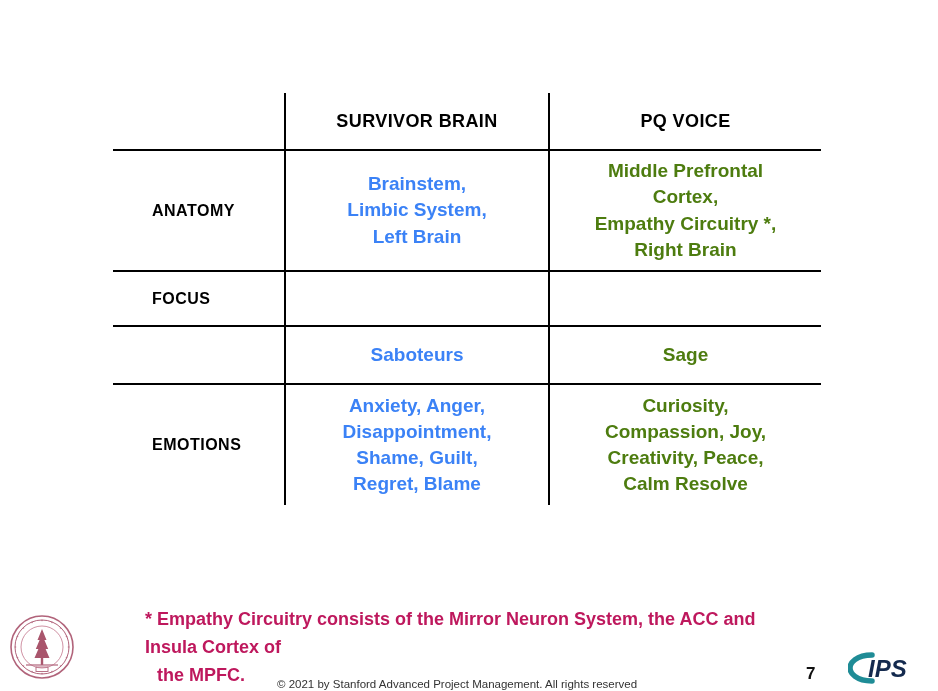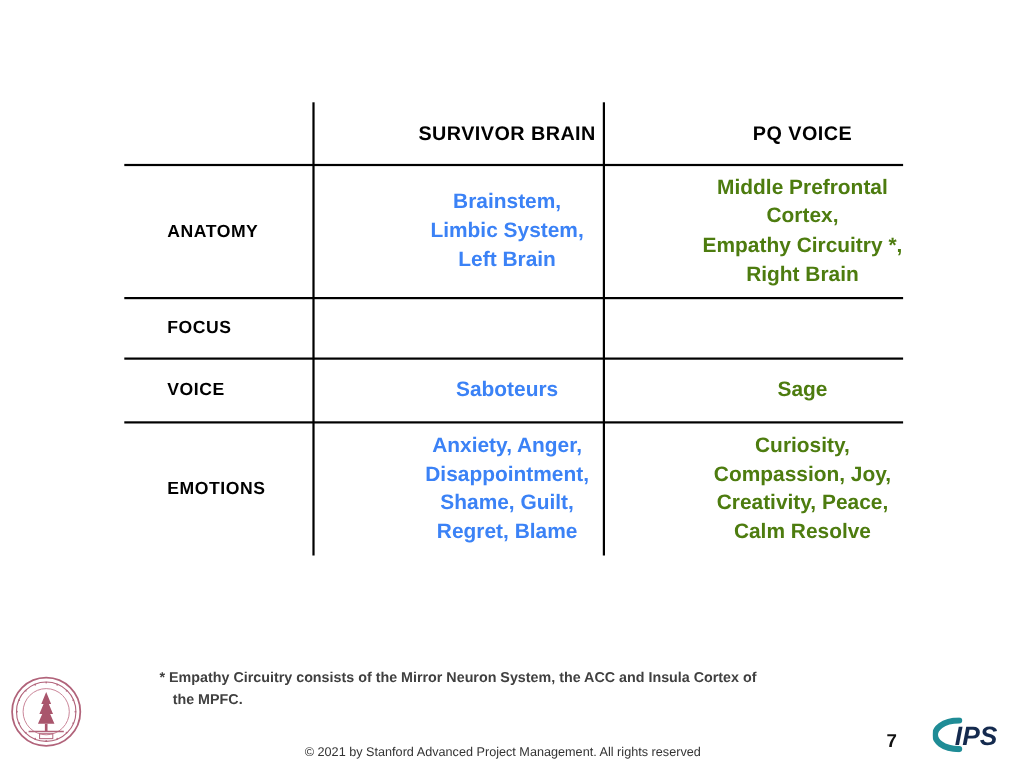"SURVIVOR BRAIN" .cell.center { margin-left: 44px -> none }
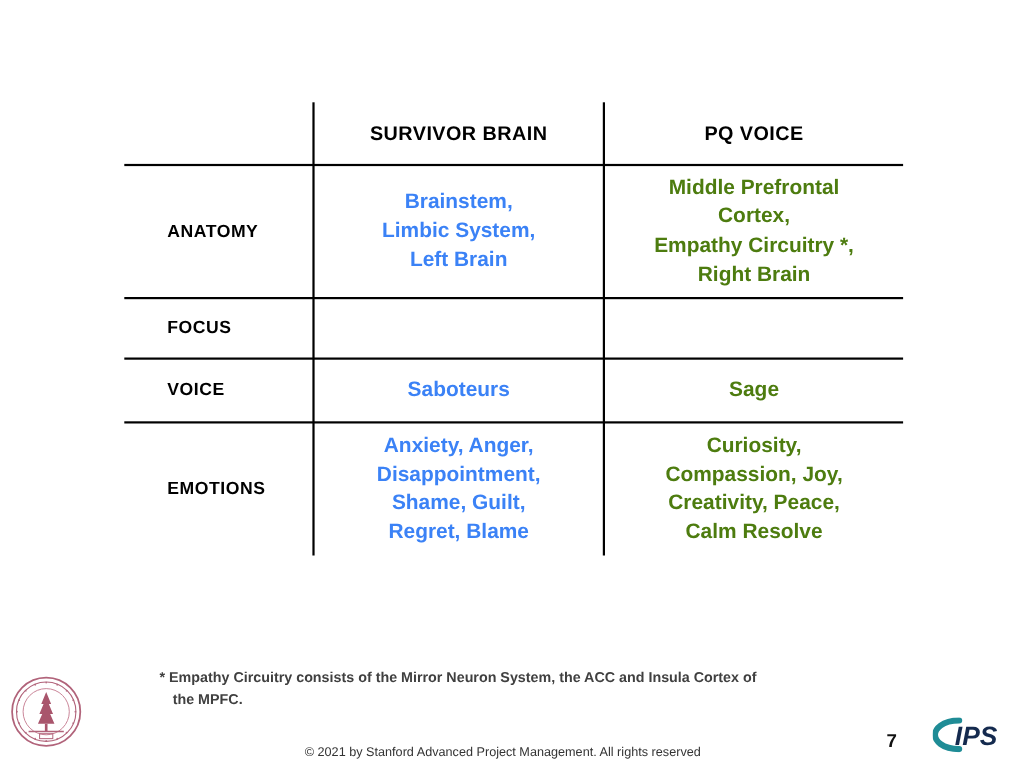"VOICE" div.cell { html: <div> <span>VOICE</span> </div> -> none }
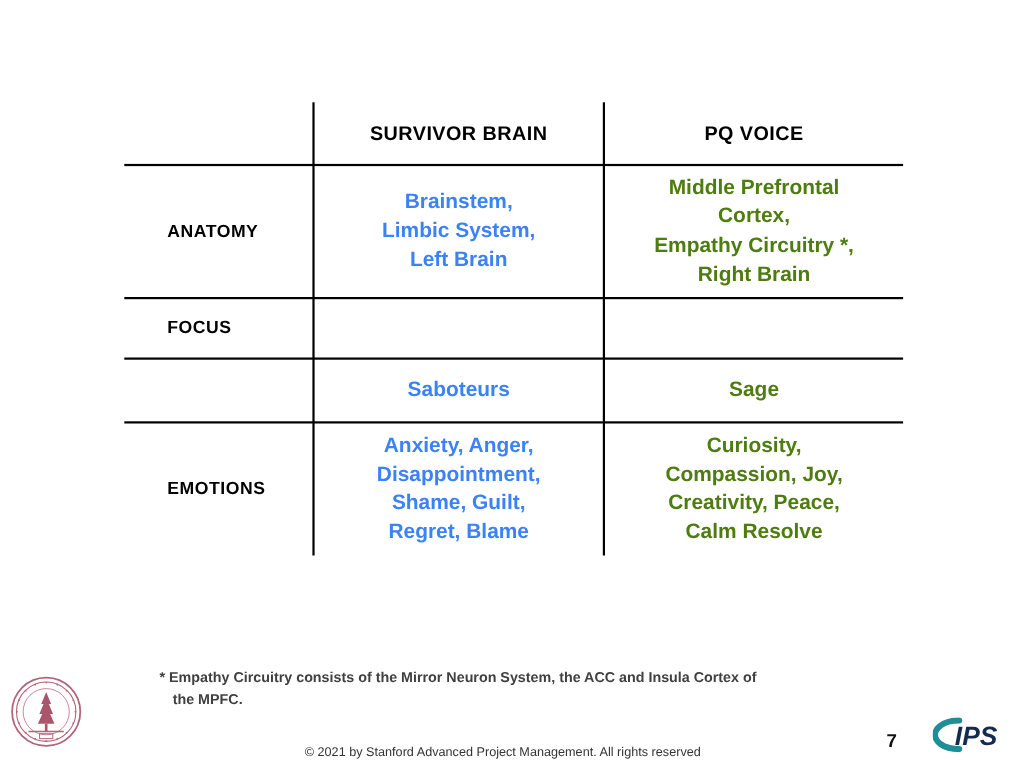"* Empathy Circuitry consists of" #footnote { color: #404040 -> #be185d; font-size: 13px -> 18px }
